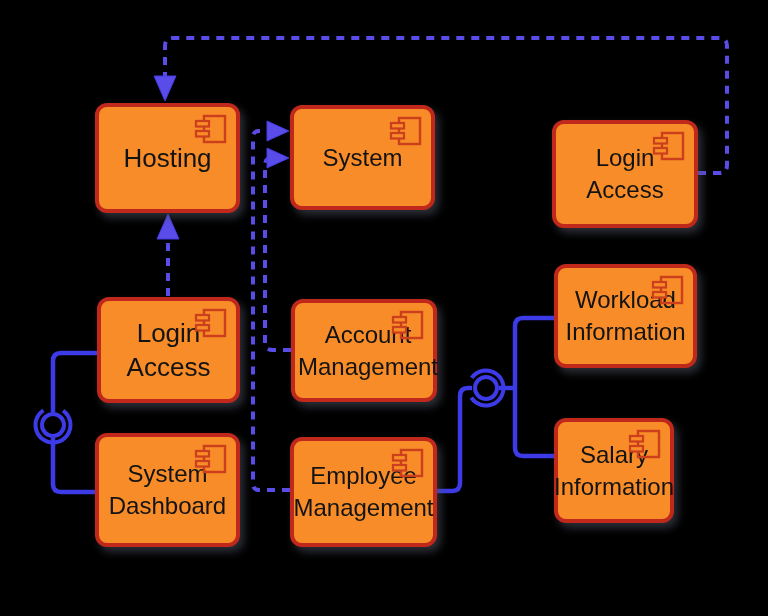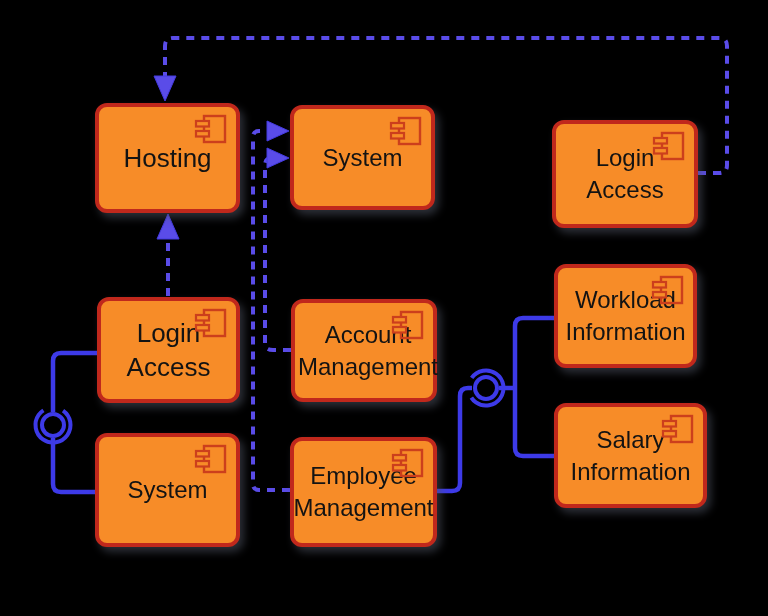"Salary" div.box { top: 403px -> 418px; width: 153px -> 120px }
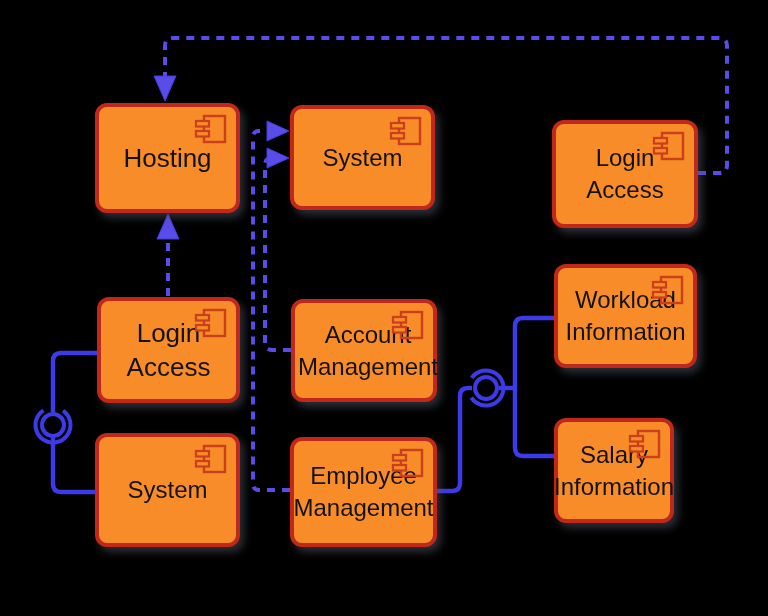"Dashboard" span { html: none -> <span>Dashboard</span> }
